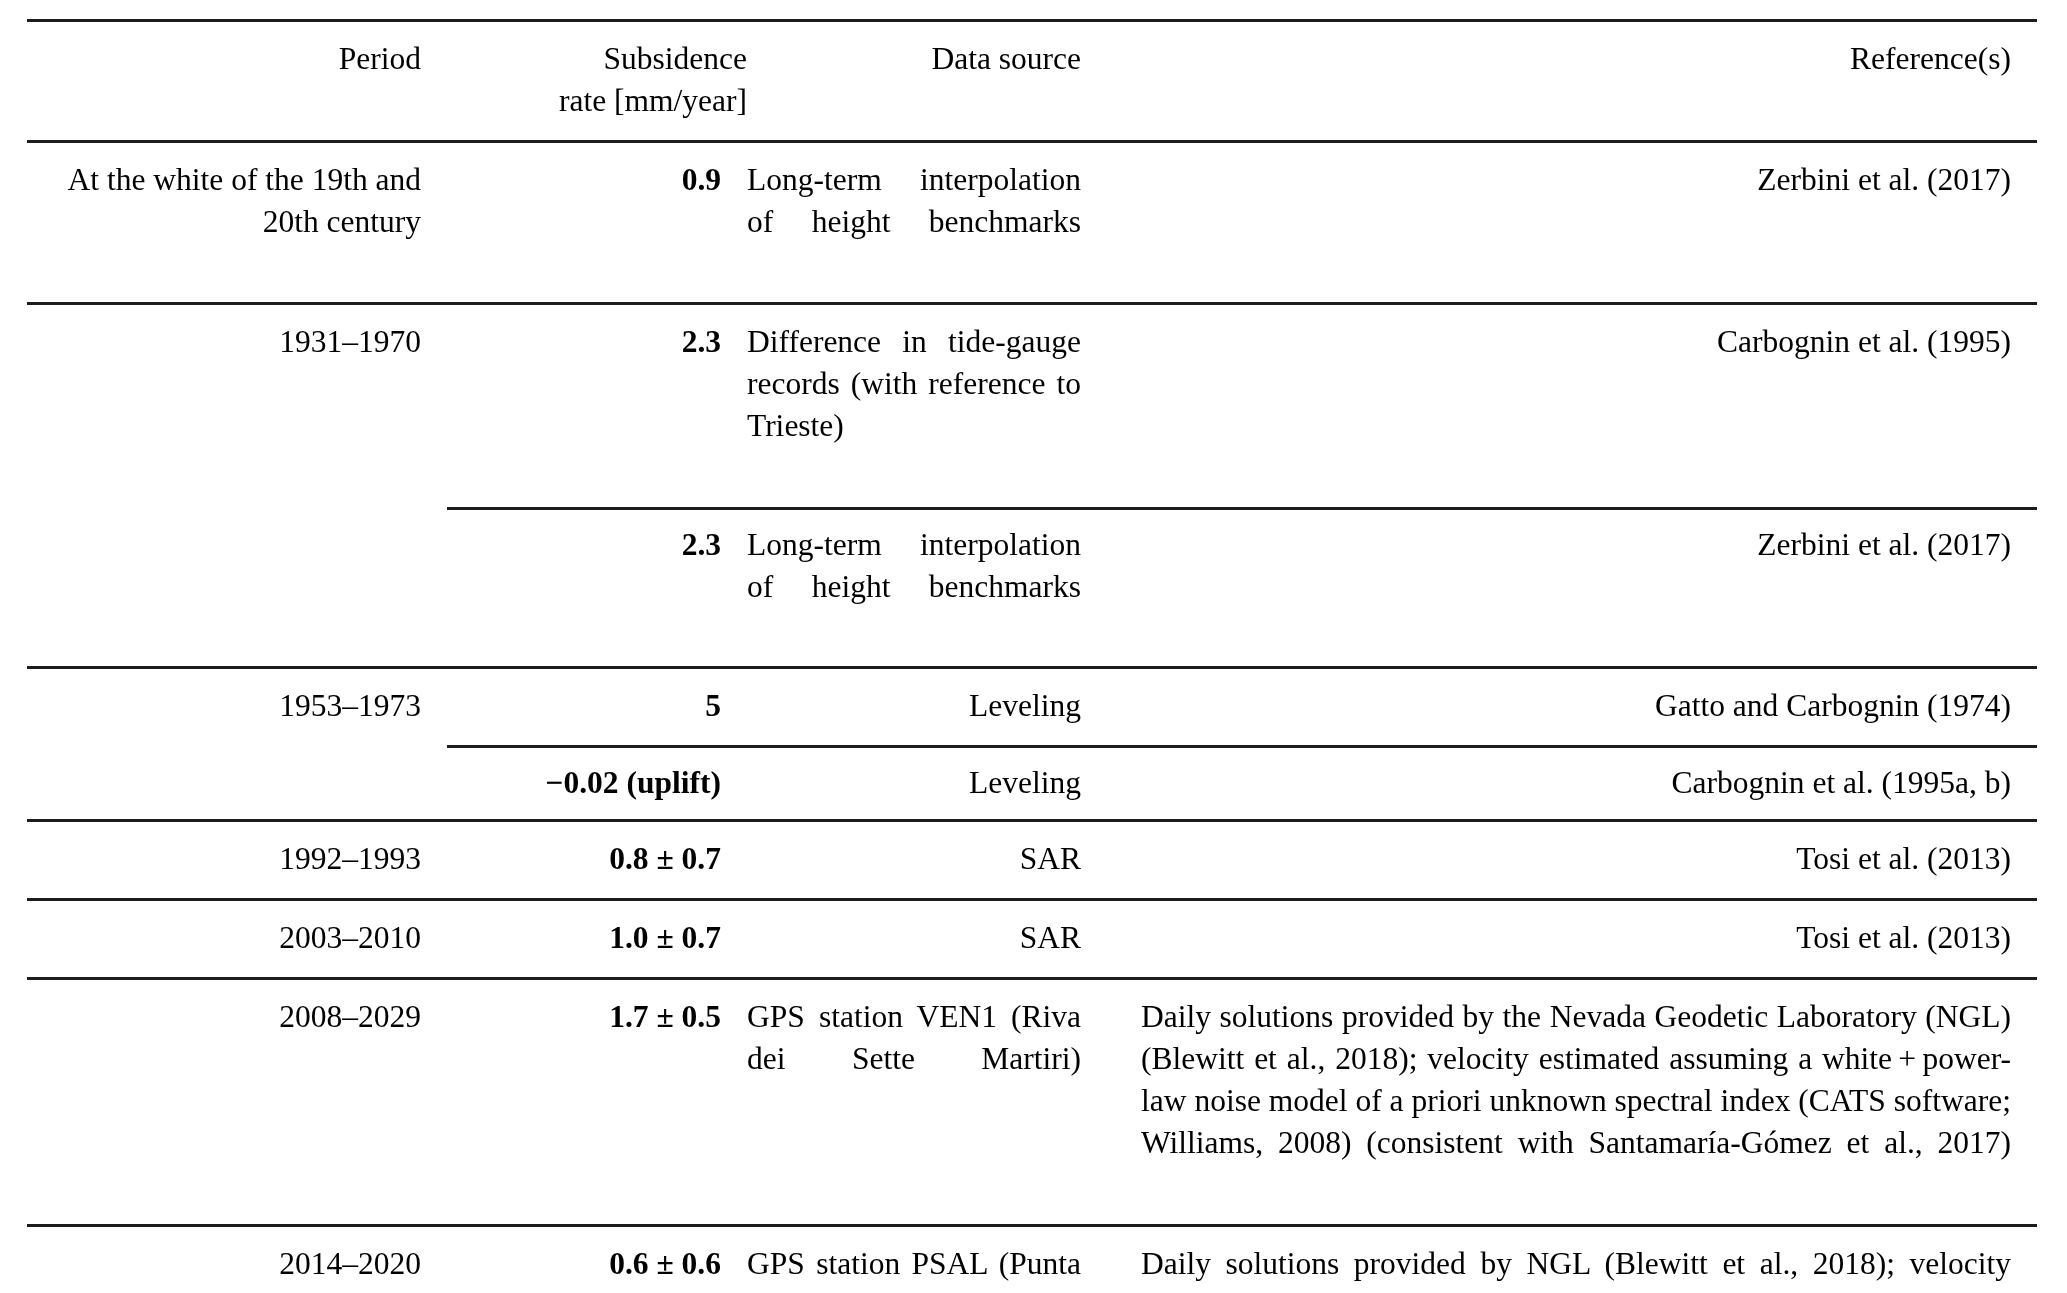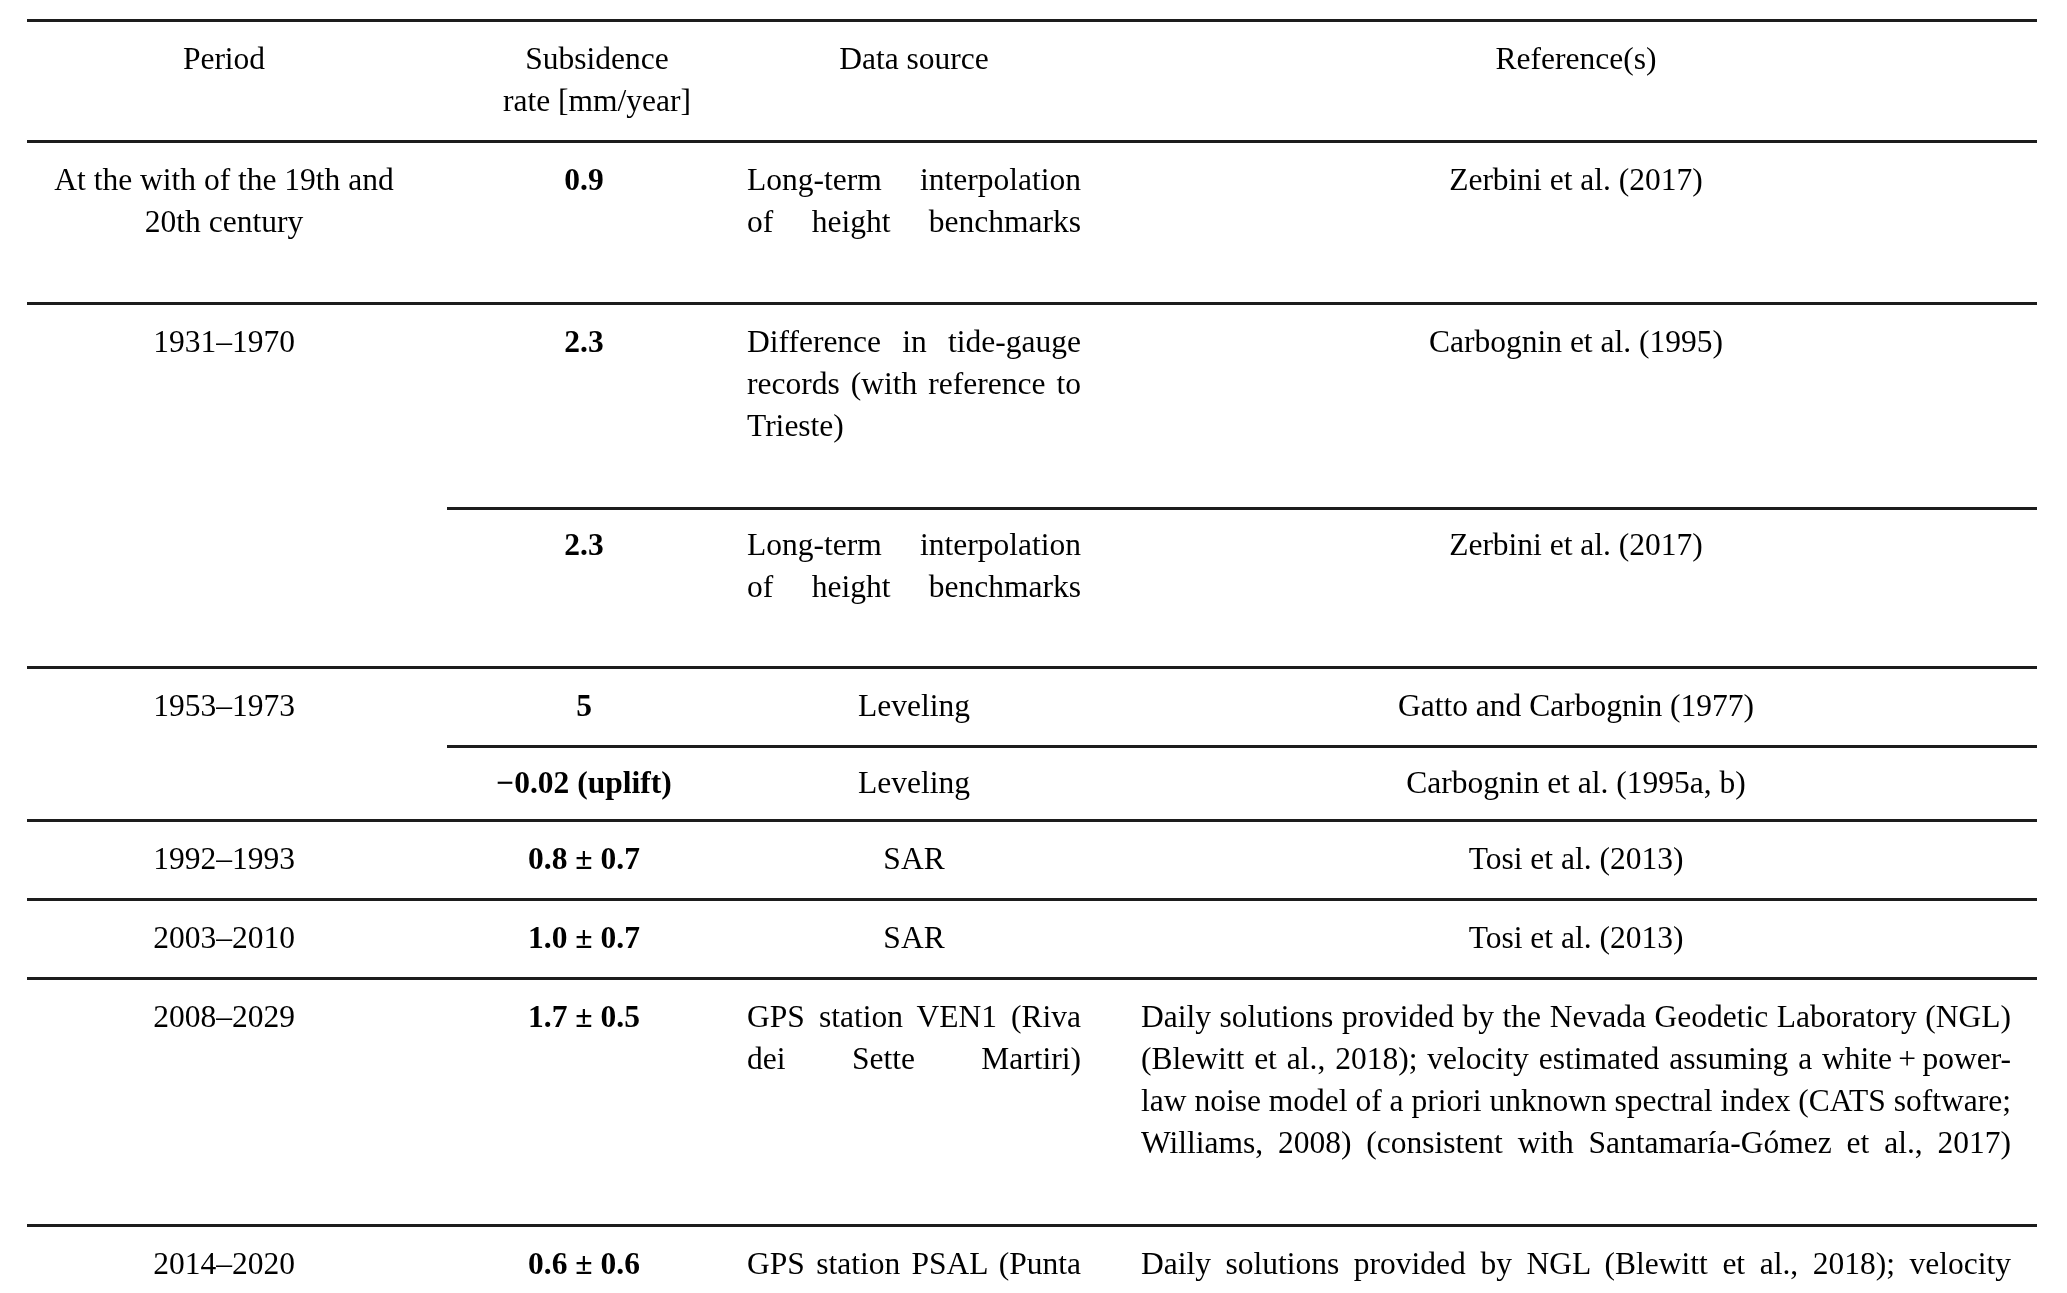"Period" td, th { text-align: center -> right }
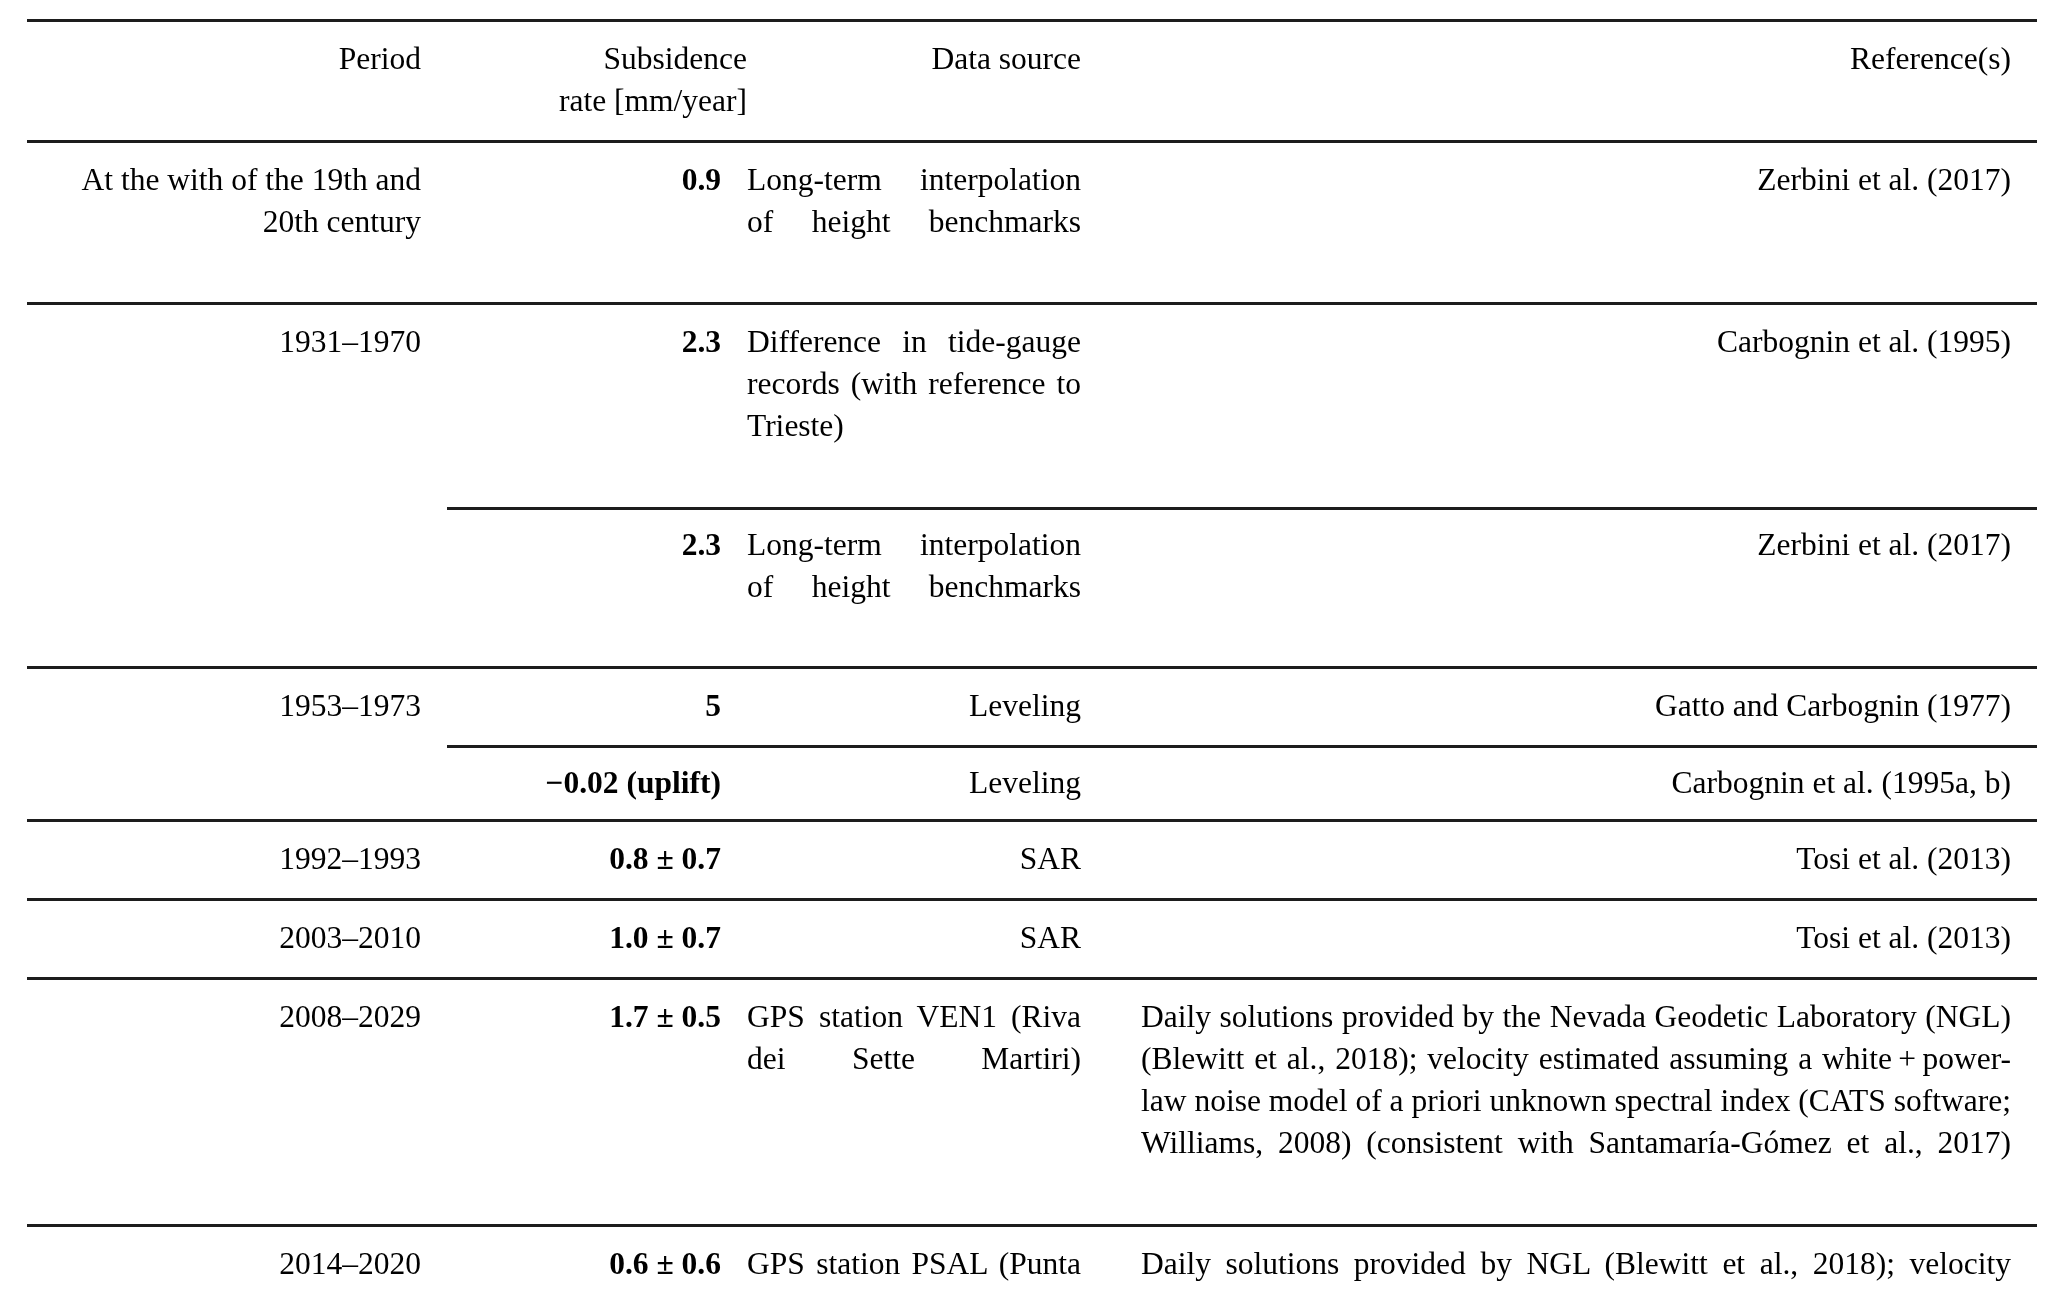"At the with of the" span { text: with -> white }
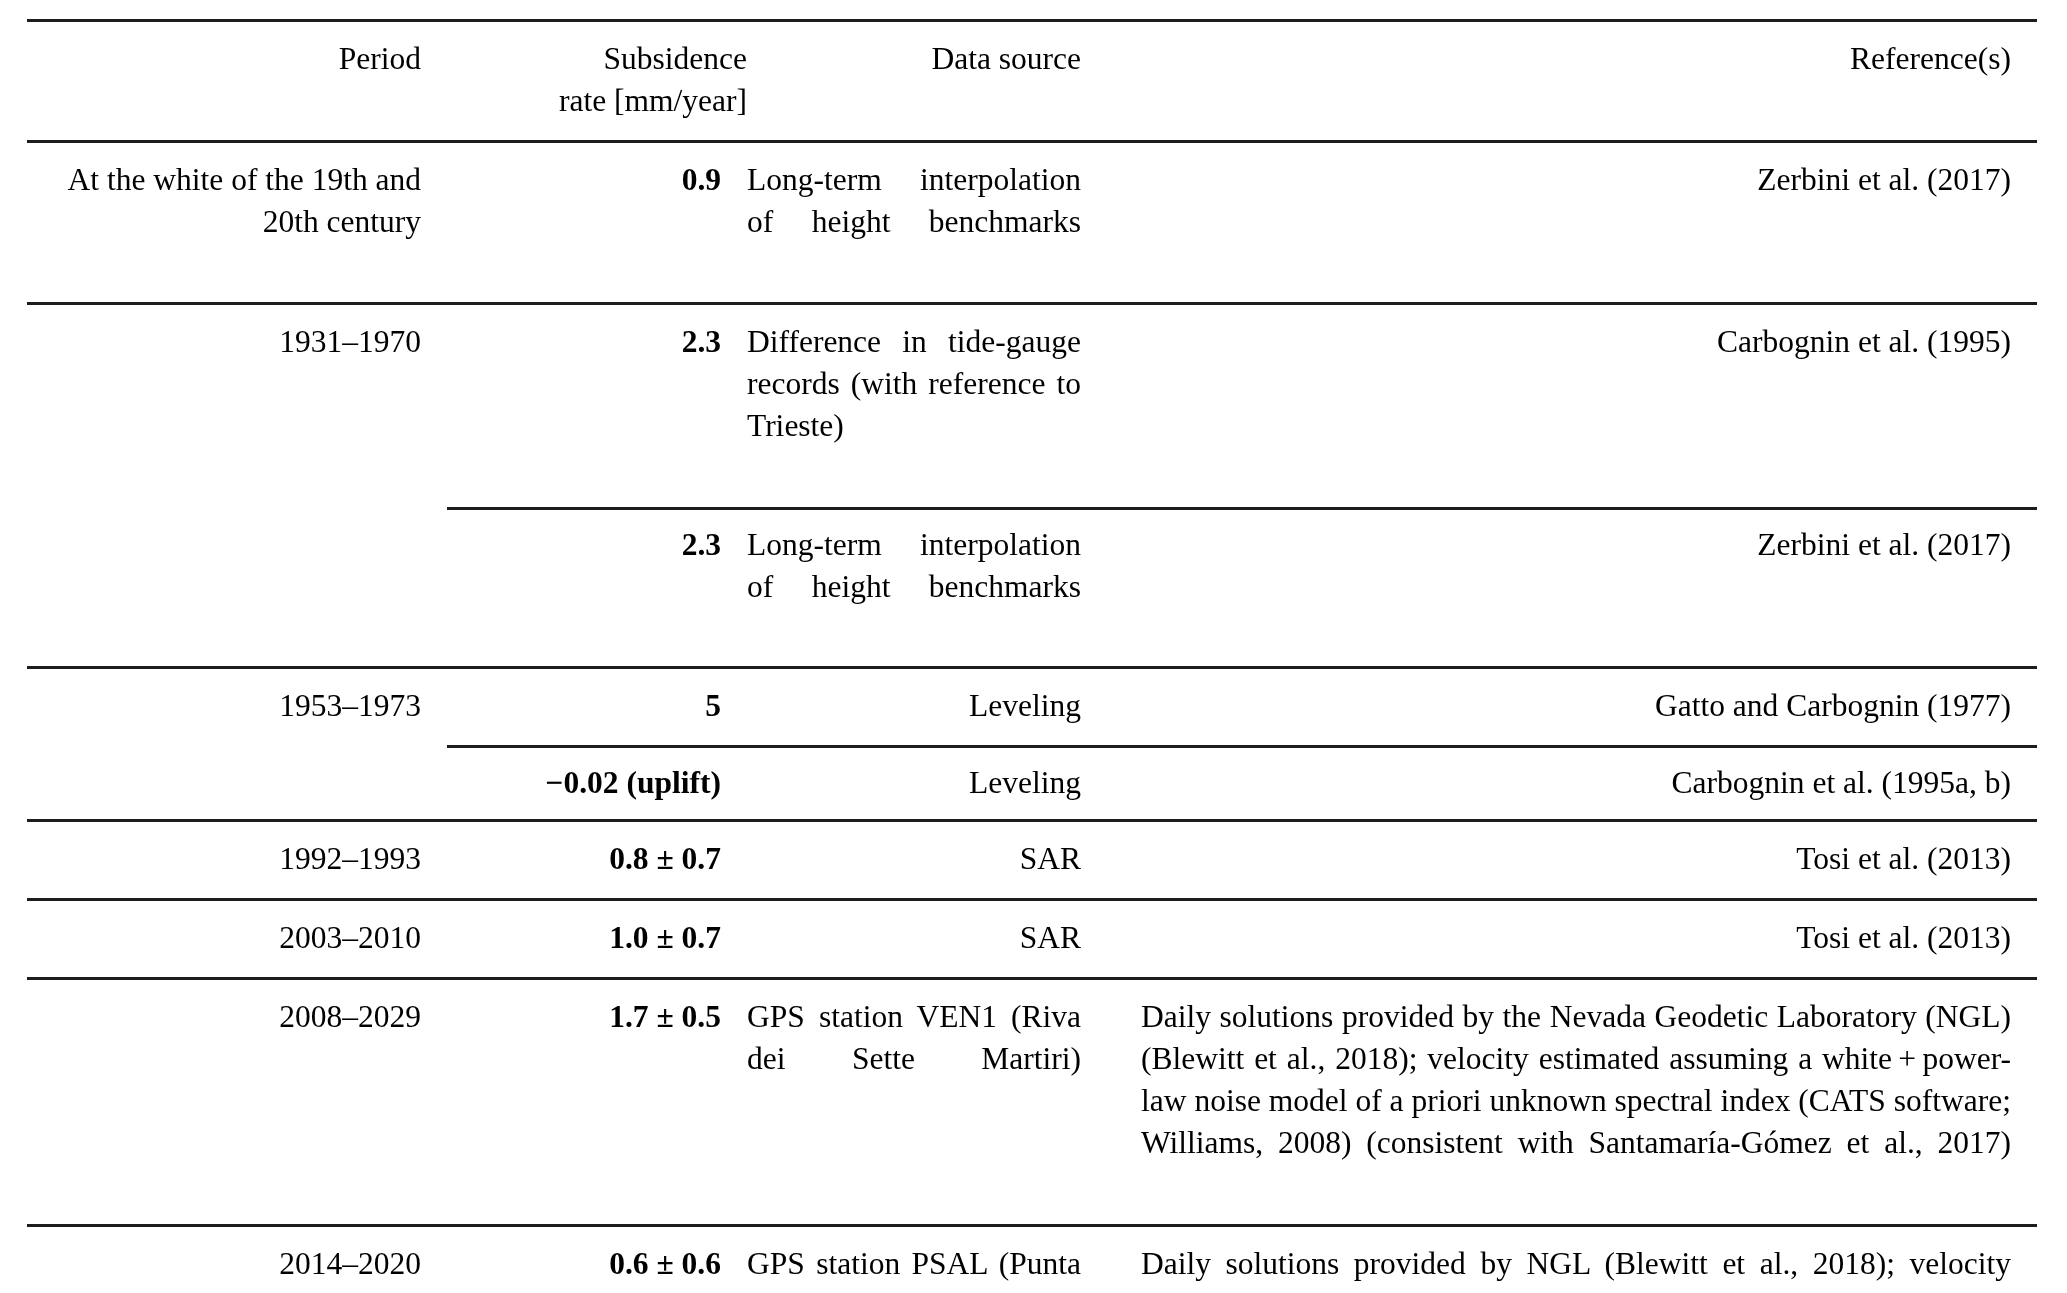"Gatto and Carbognin (1977)" span { text: 1977 -> 1974 }
